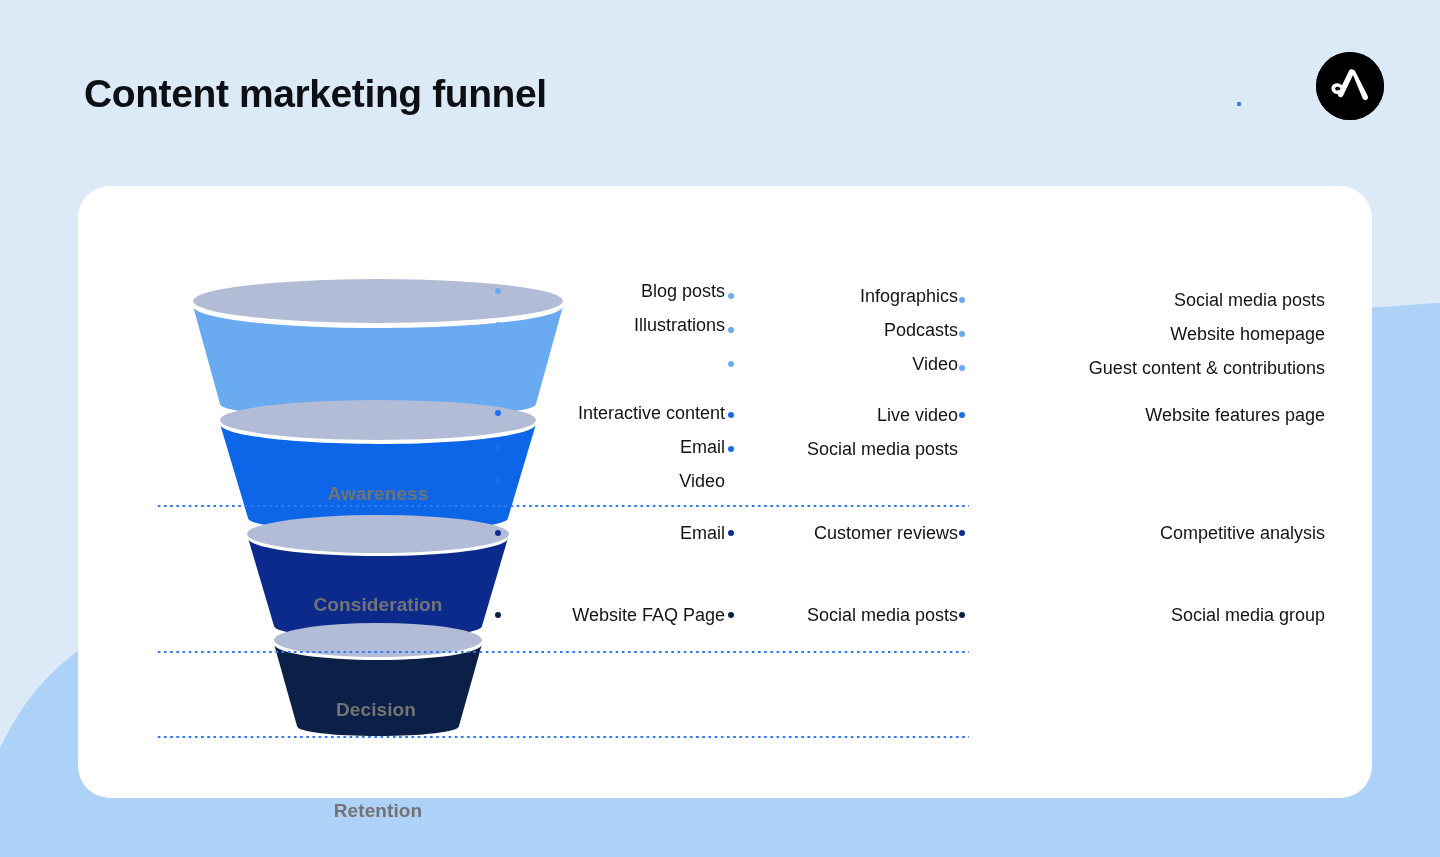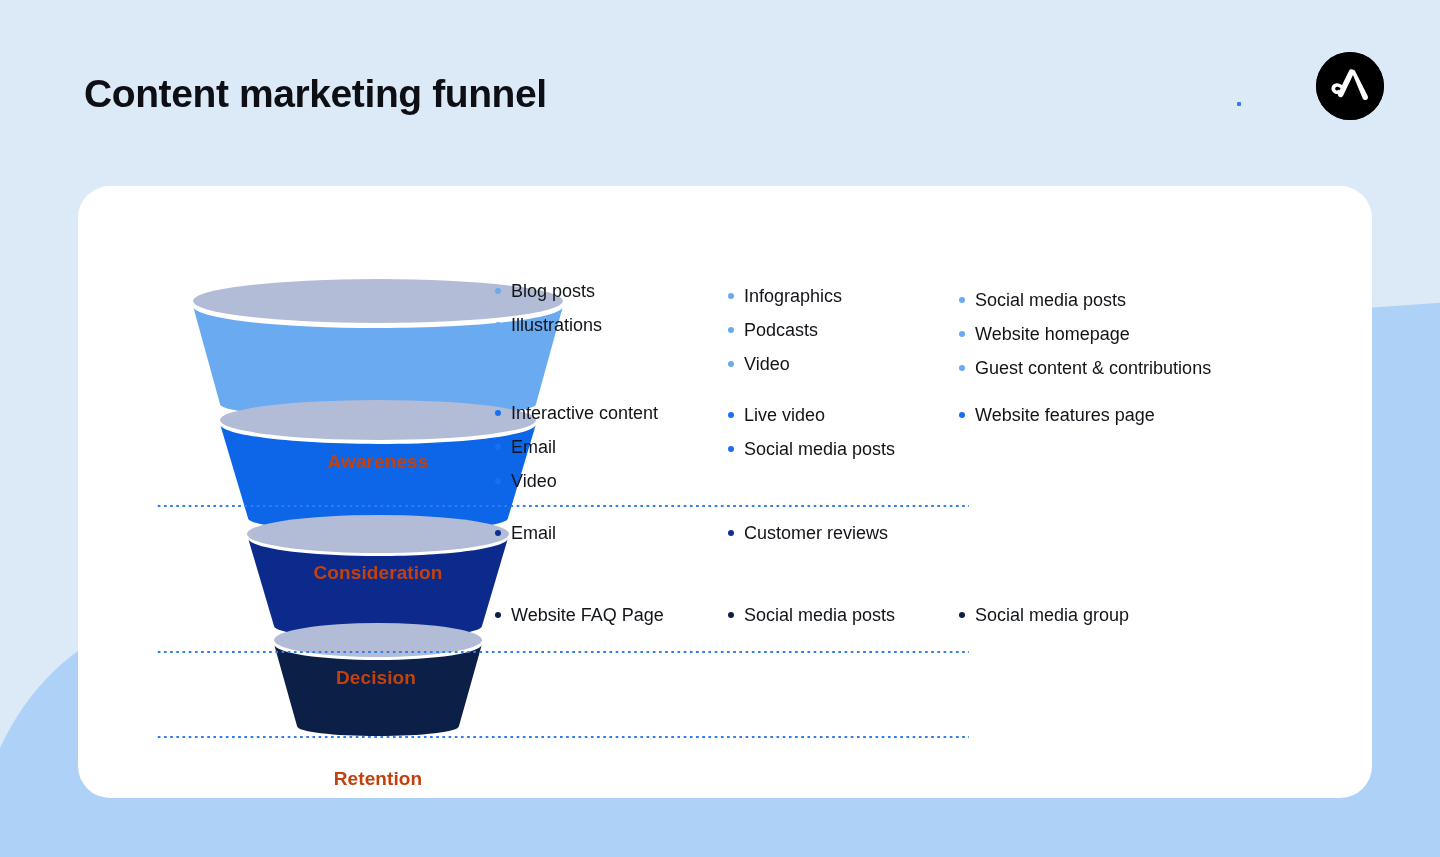"Blog posts" .col { text-align: none -> right }
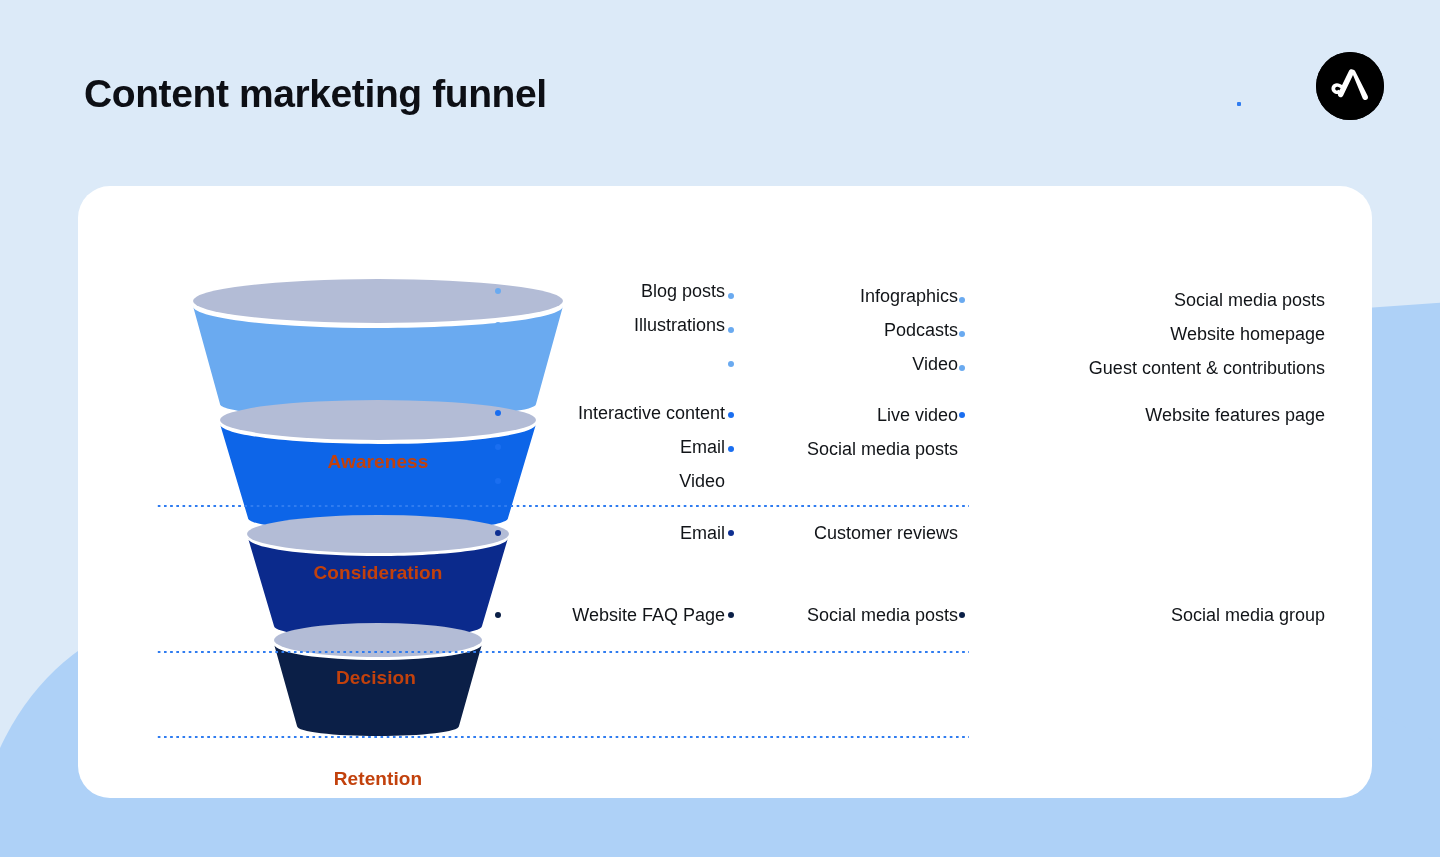"Awareness" .funnel-label { color: #c2410c -> #737373; margin-top: none -> 32px }
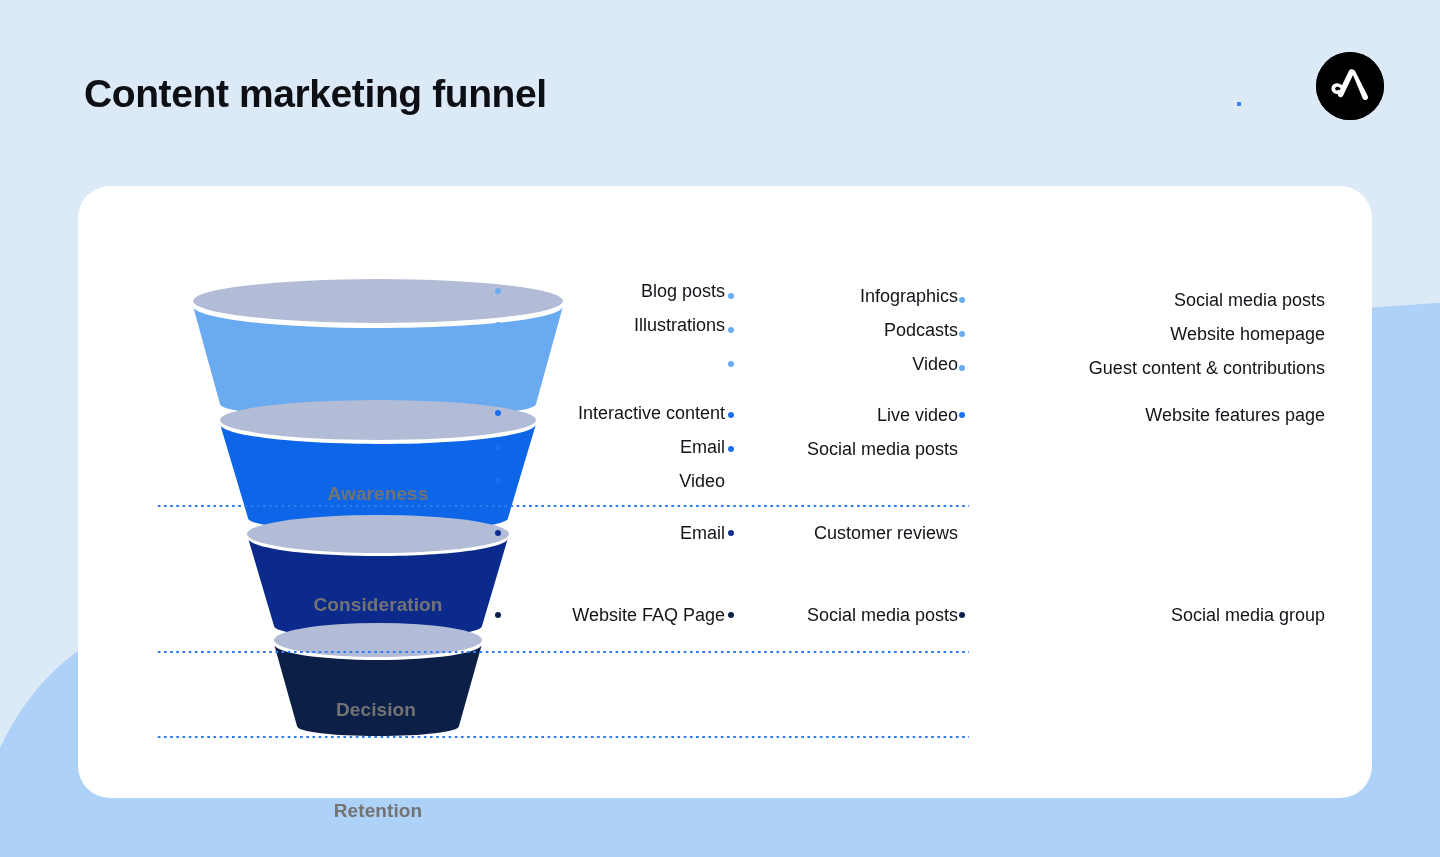"Competitive analysis" div.col { html: none -> <div> <div><span></span><span>Competitive analysis</span></div> </div> }
